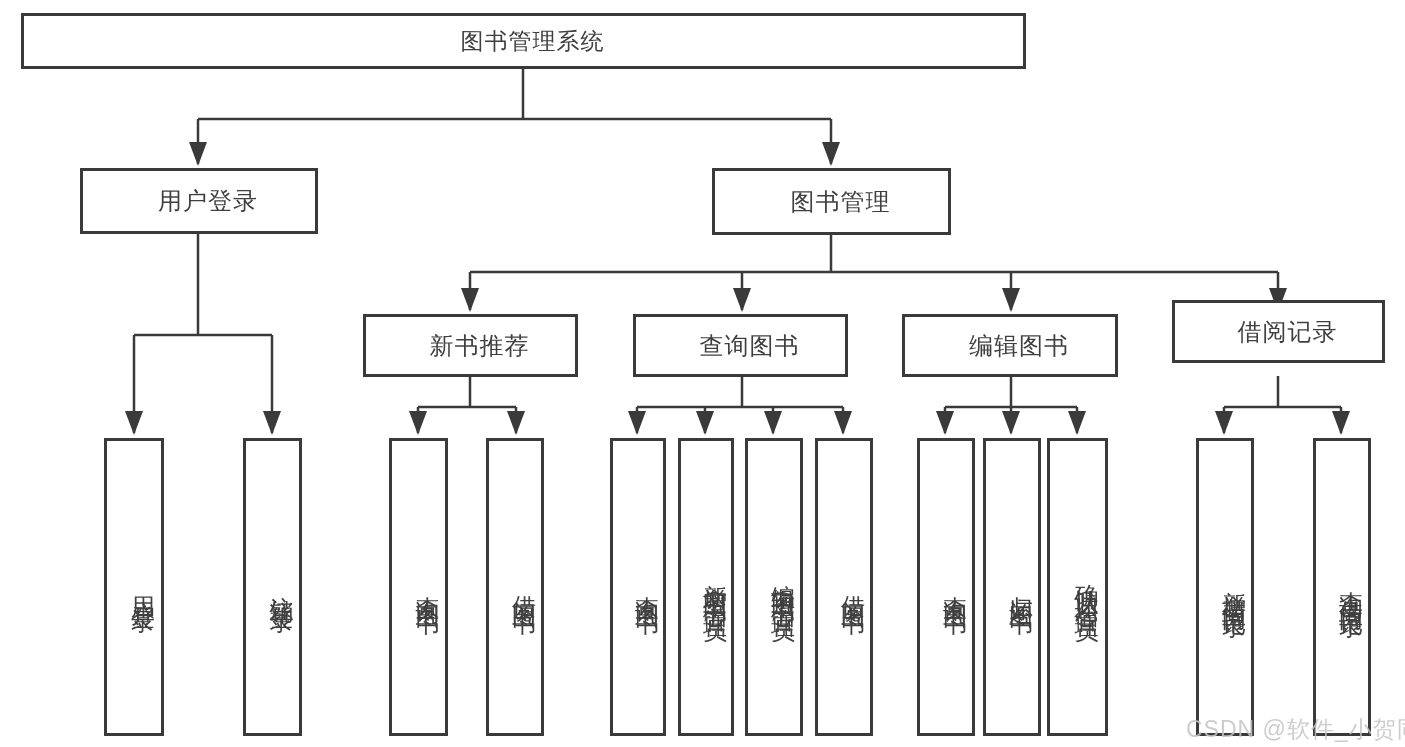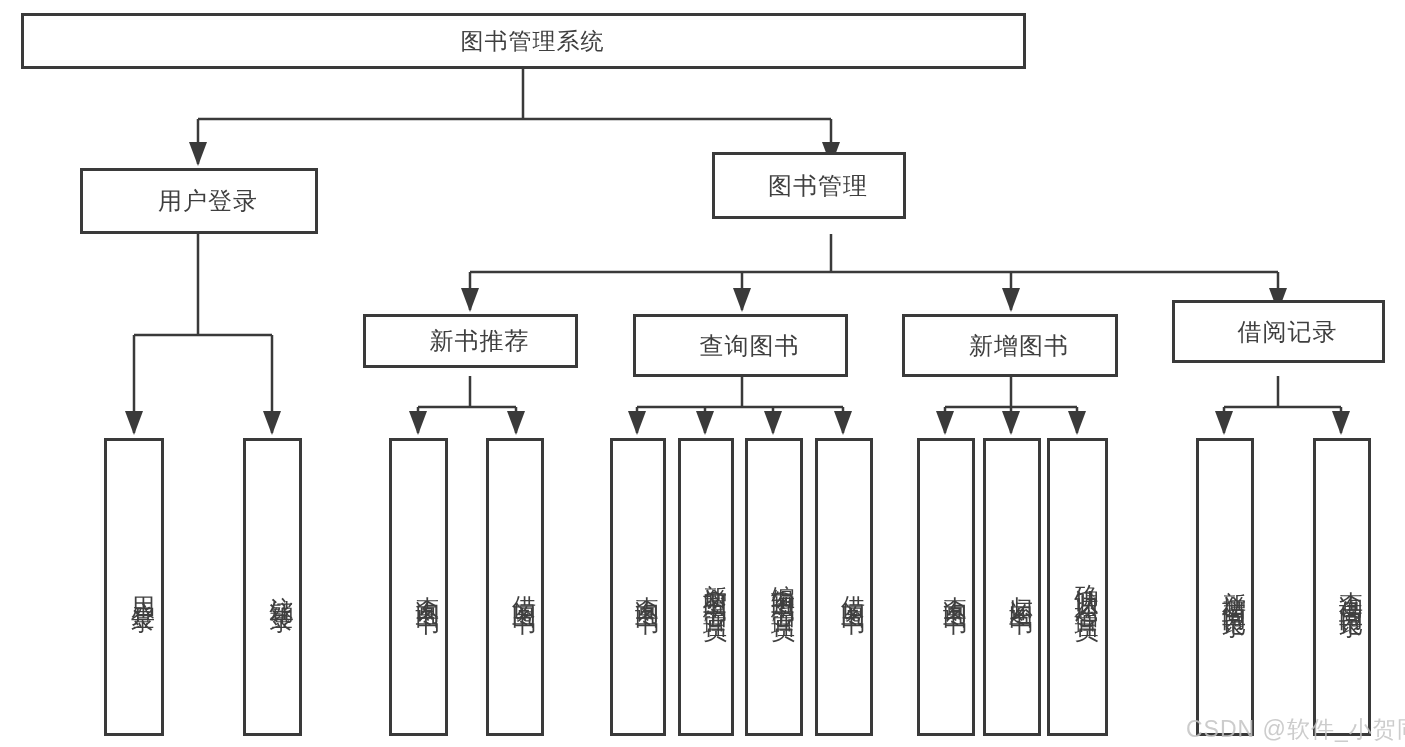"图书管理" div.box { top: 152px -> 168px; width: 194px -> 239px }
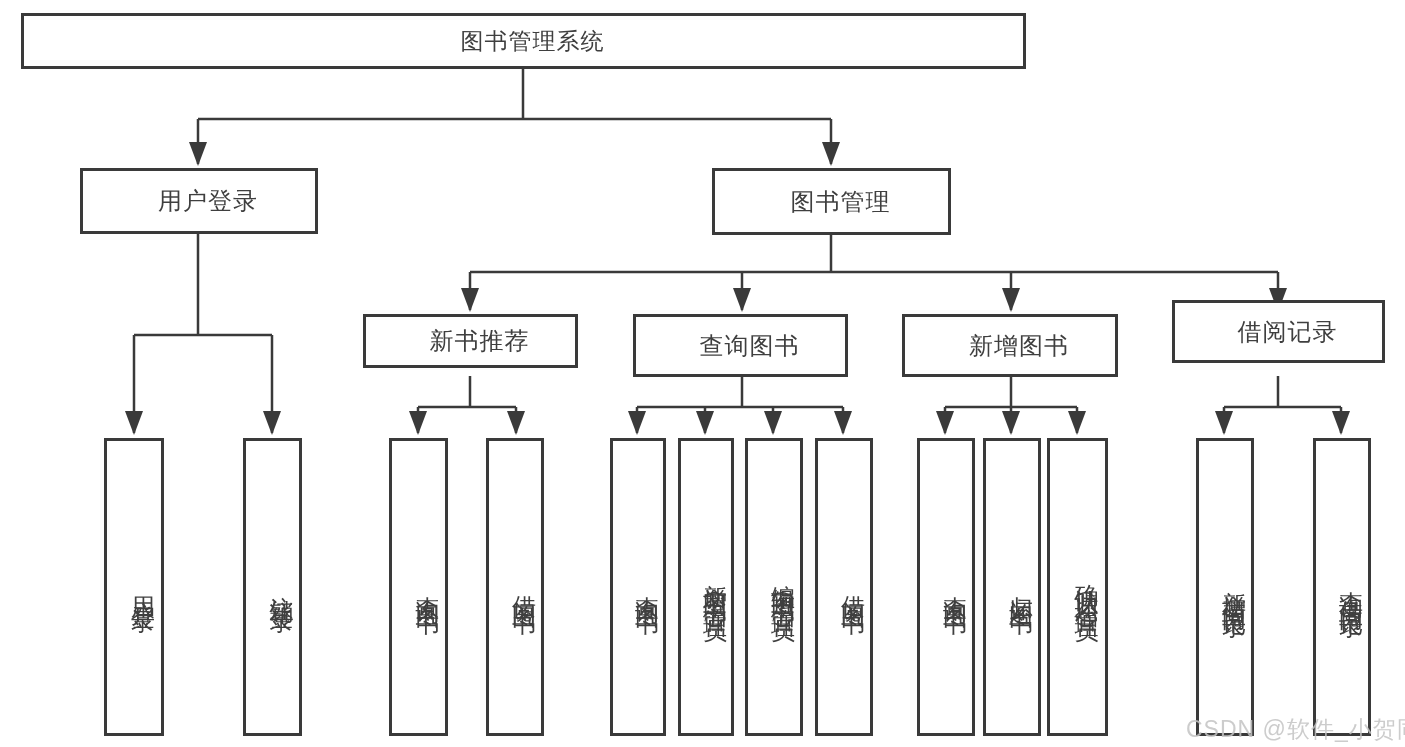"新书推荐" div.box { height: 54px -> 63px }
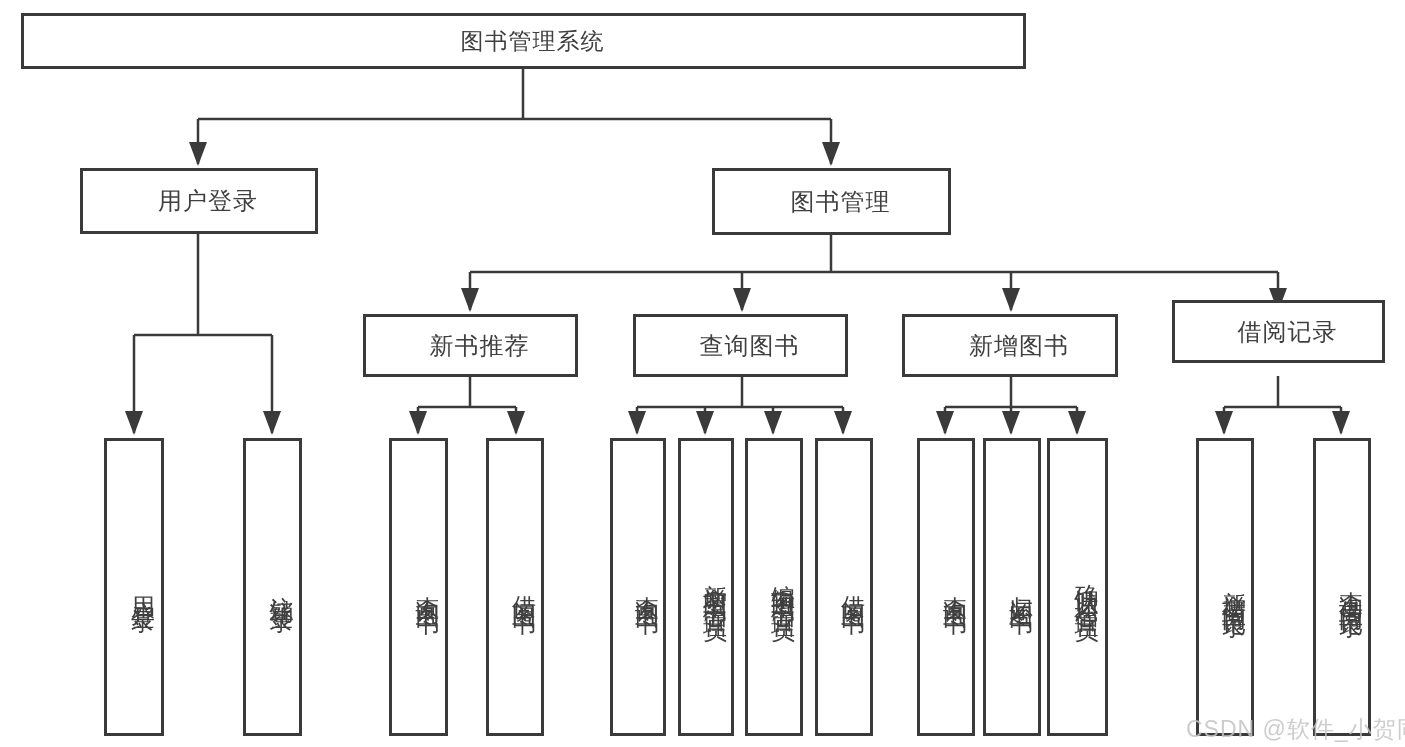"新增图书" span { text: 新增 -> 编辑 }
